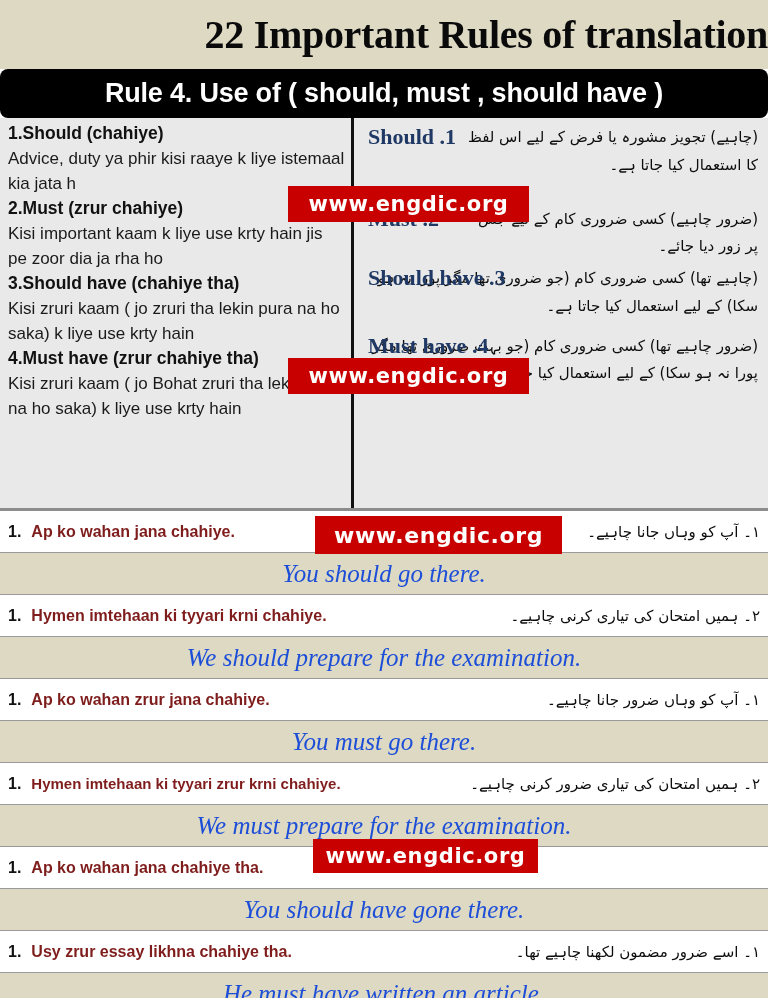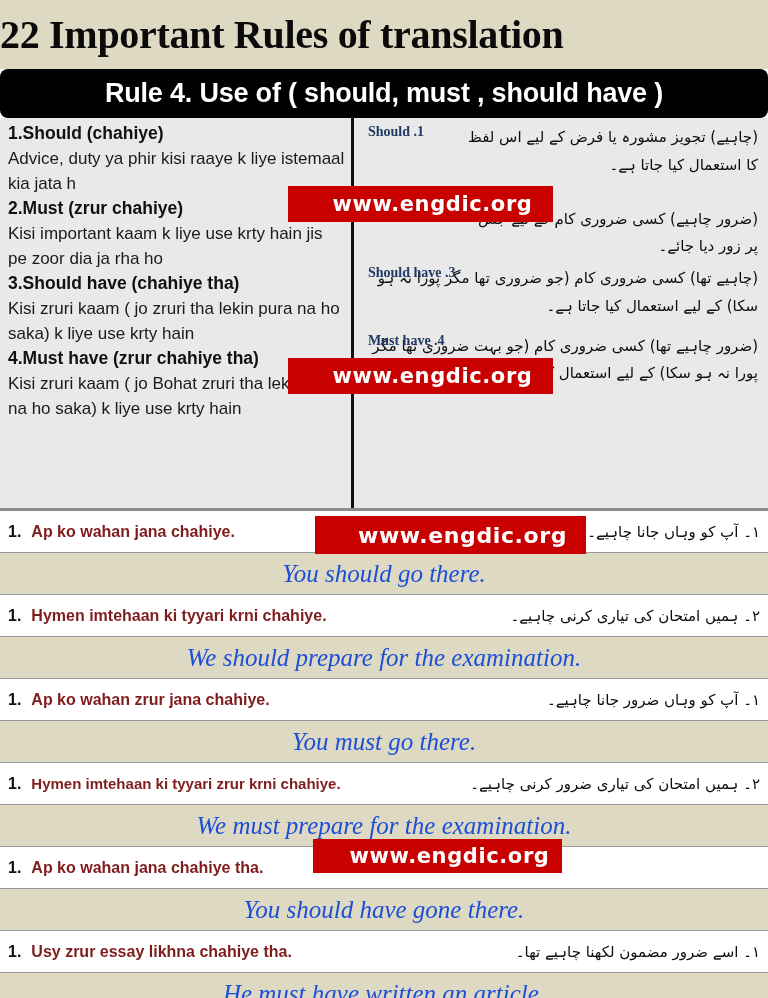"22 Important Rules of translation" .title-band { justify-content: flex-start -> flex-end }
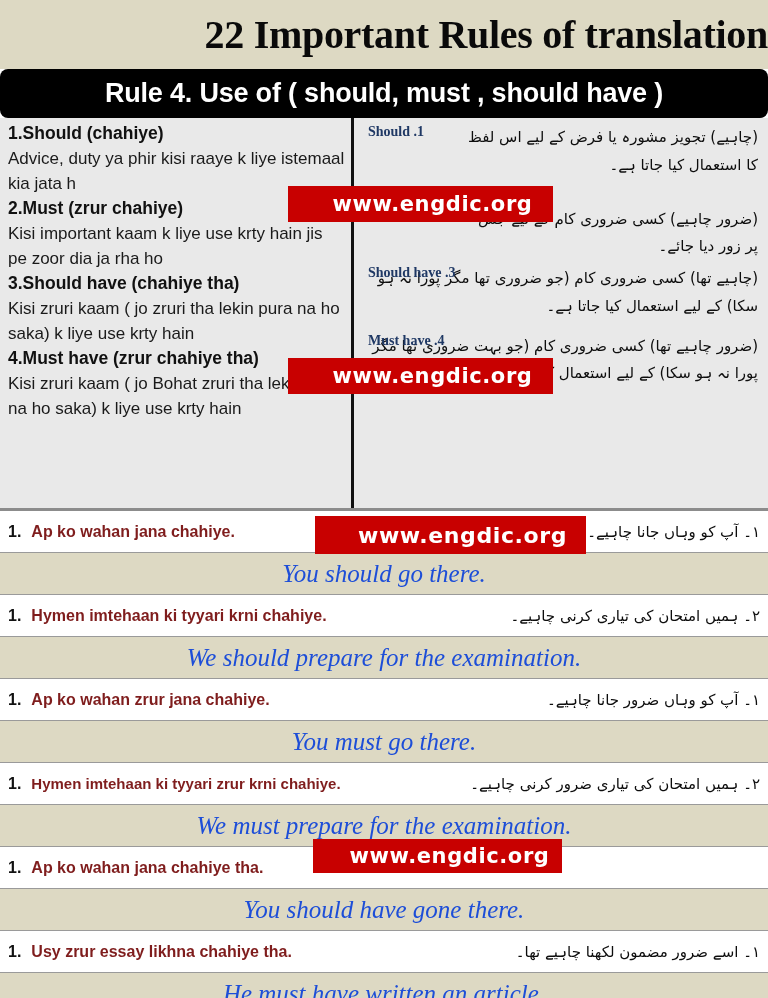"Should .1" .ur-label { font-size: 14px -> 22px }
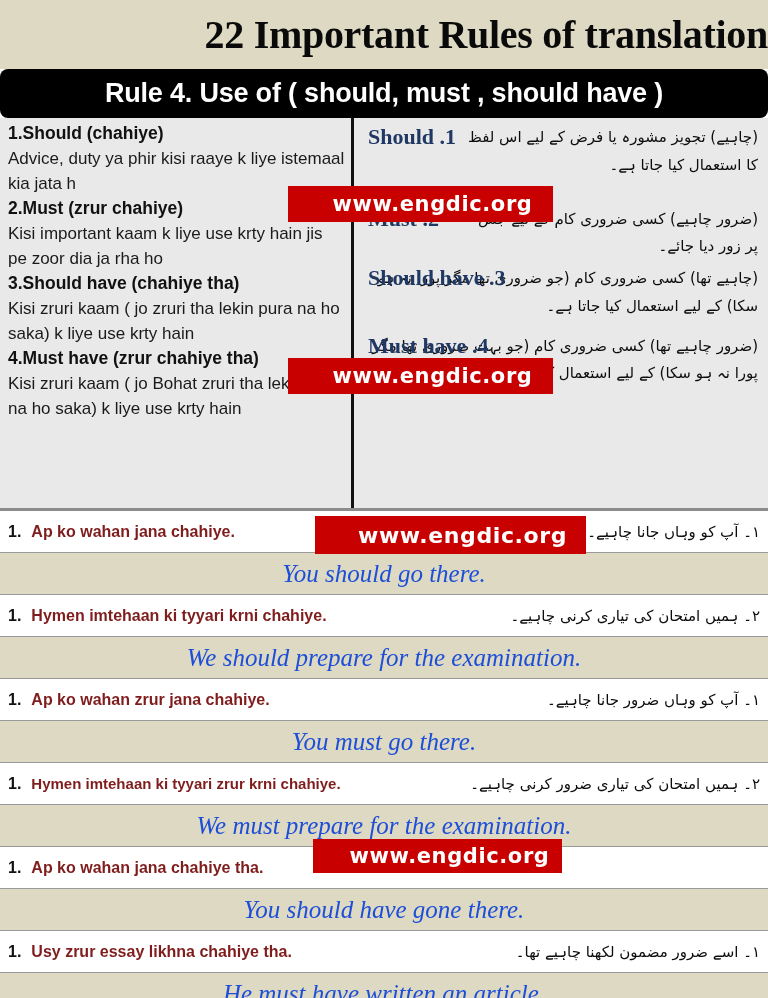"www.engdic.org" .wm { padding-left: 24px -> none }
